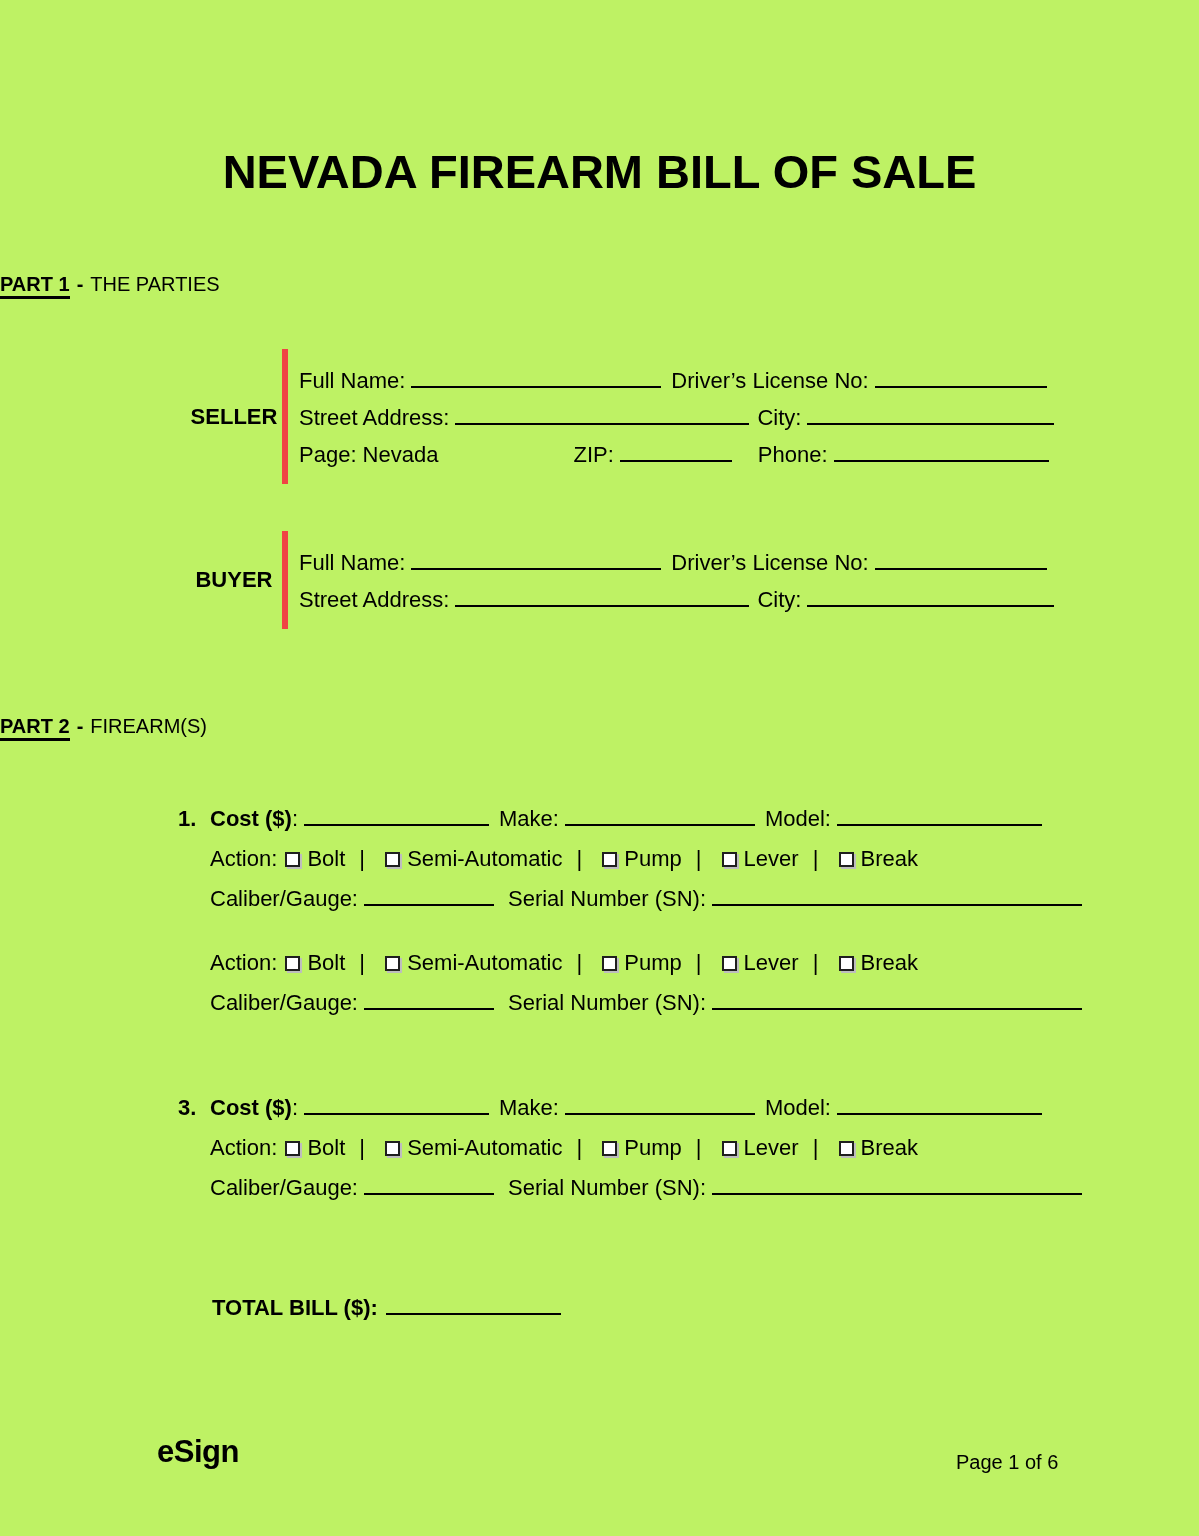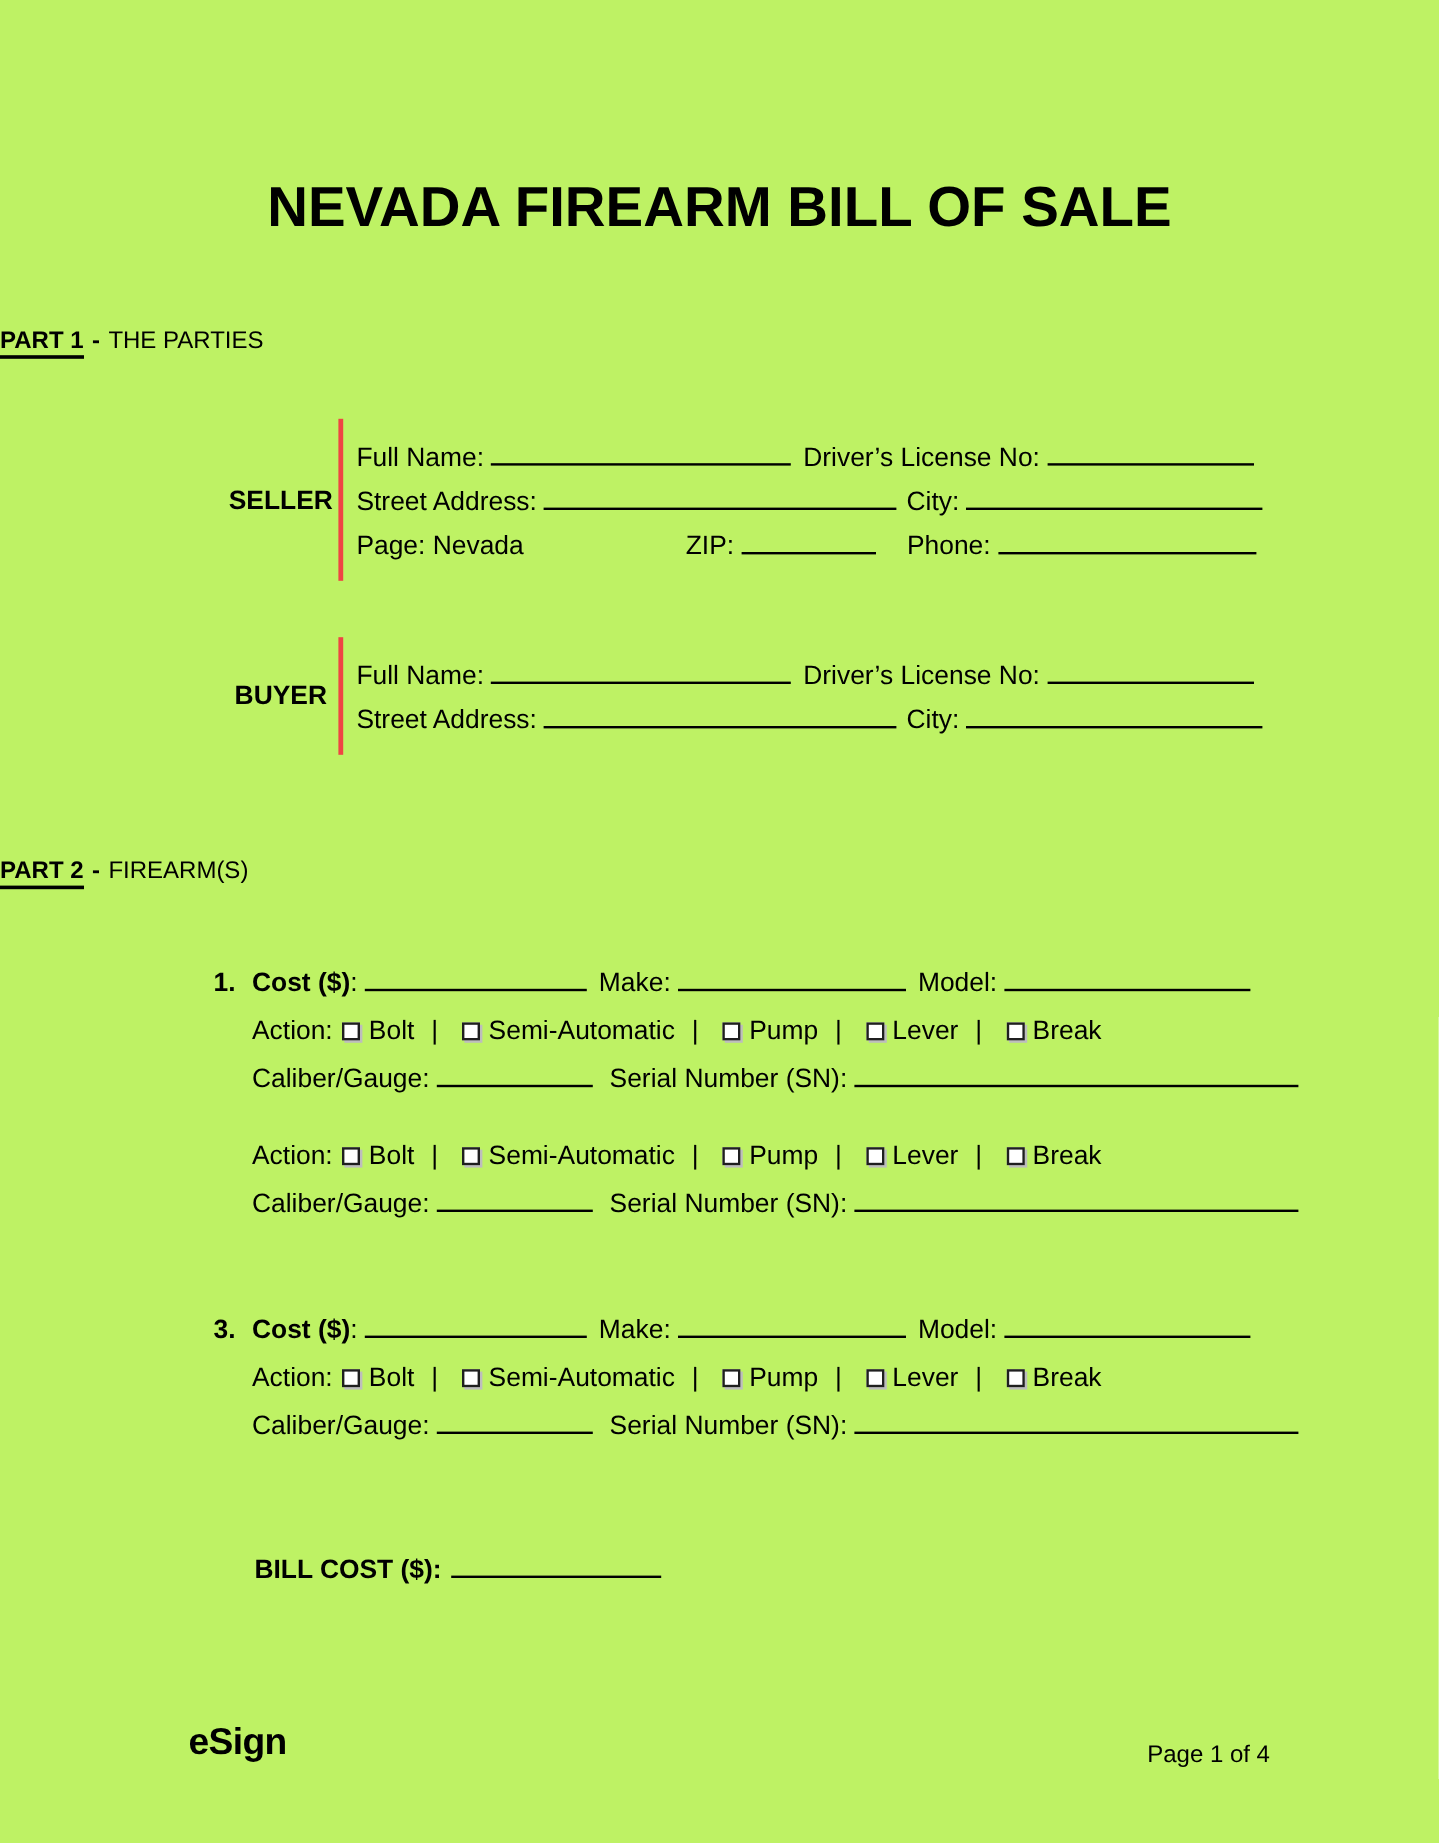"Full Name: Driver’s License No:" .party-fields { border-left: 4px solid #ef4444 -> 6px solid #ef4444 }
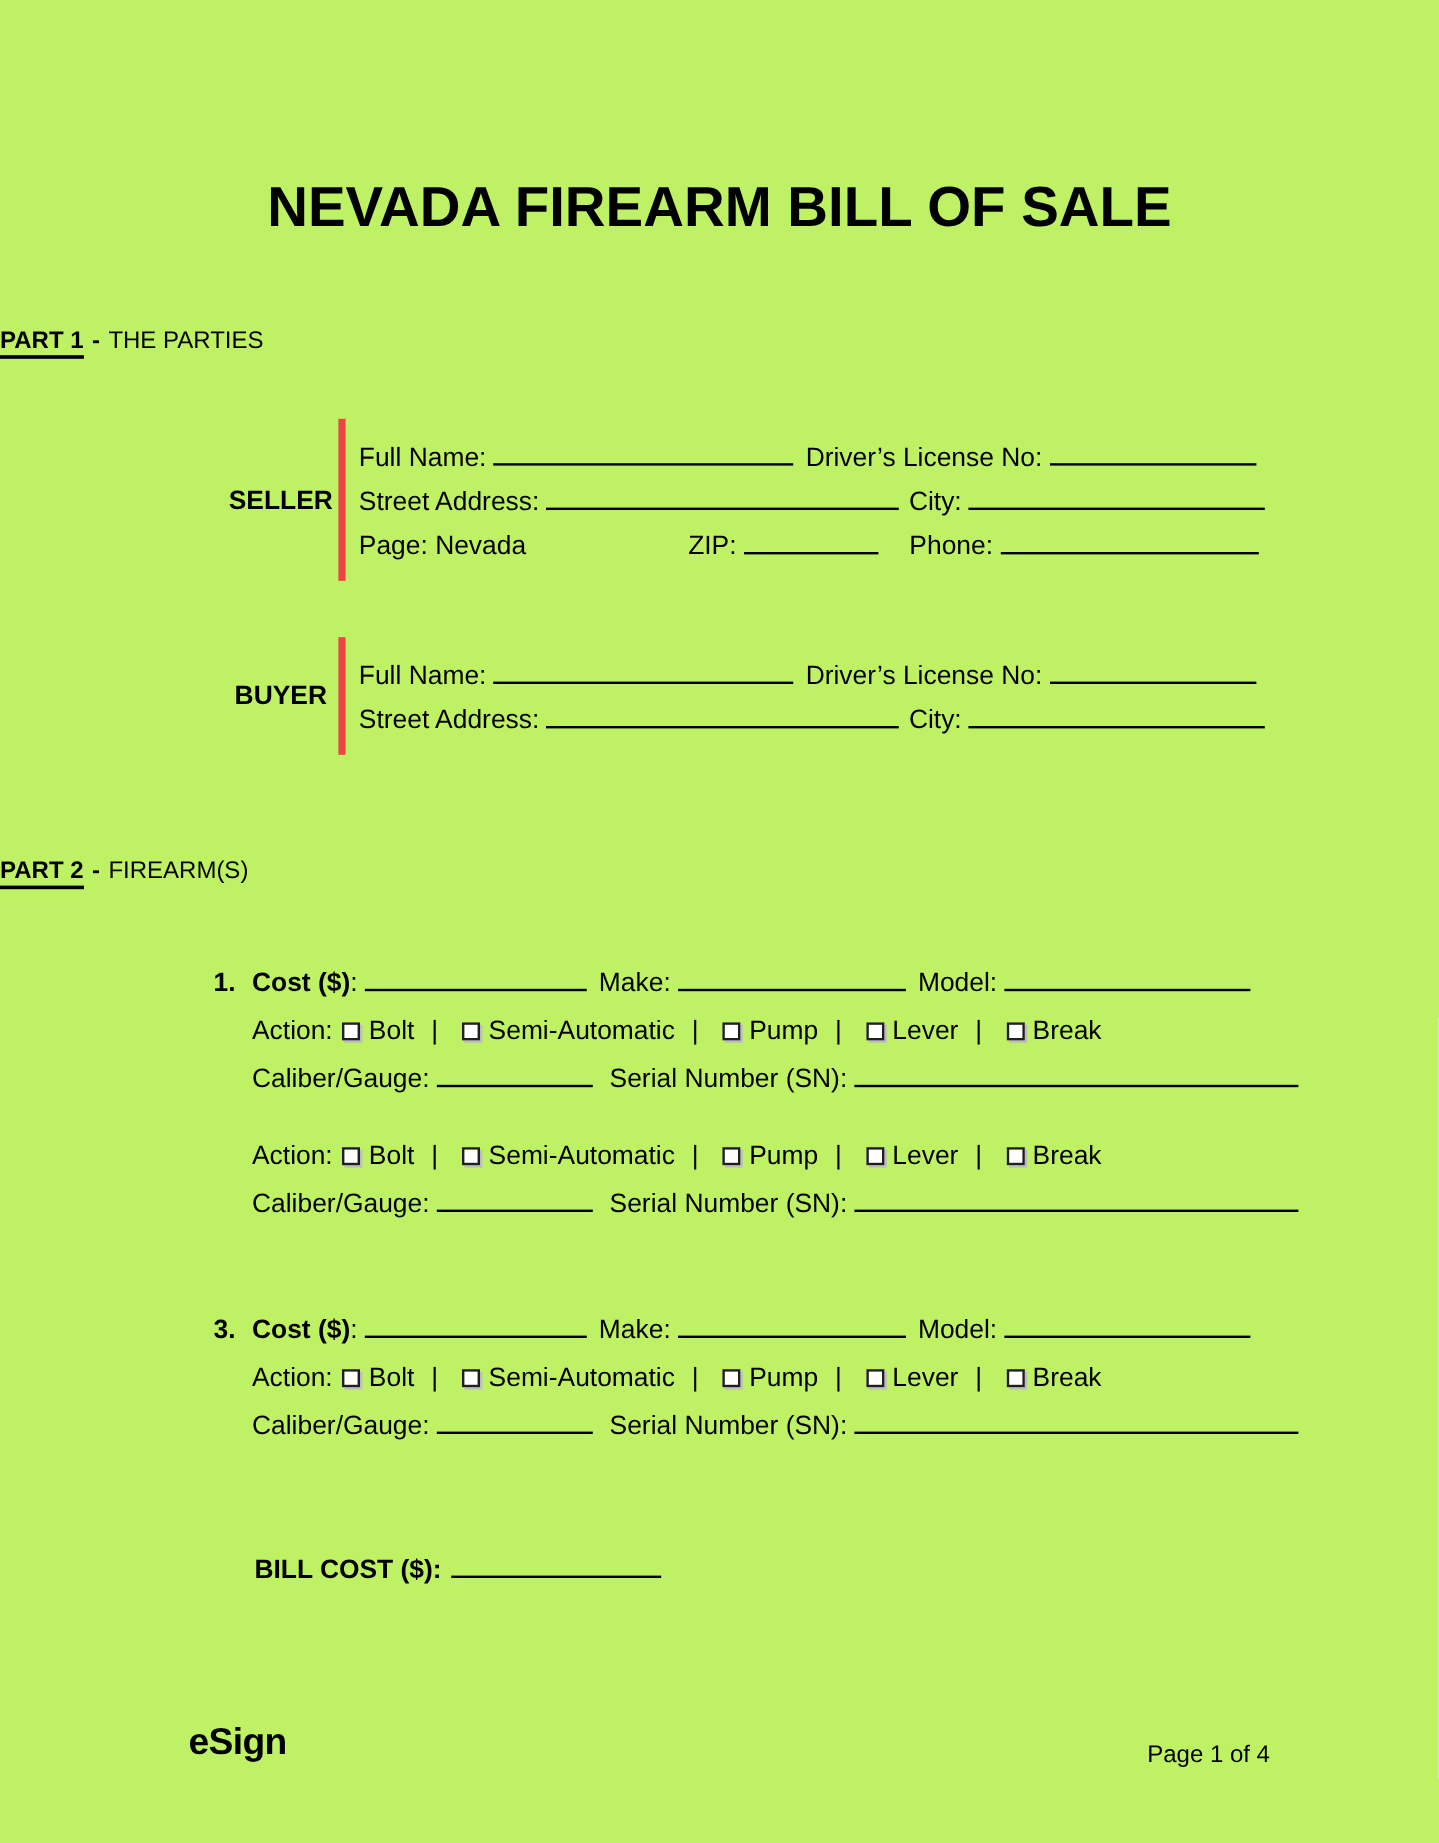"BILL COST ($):" span { text: BILL COST -> TOTAL BILL }
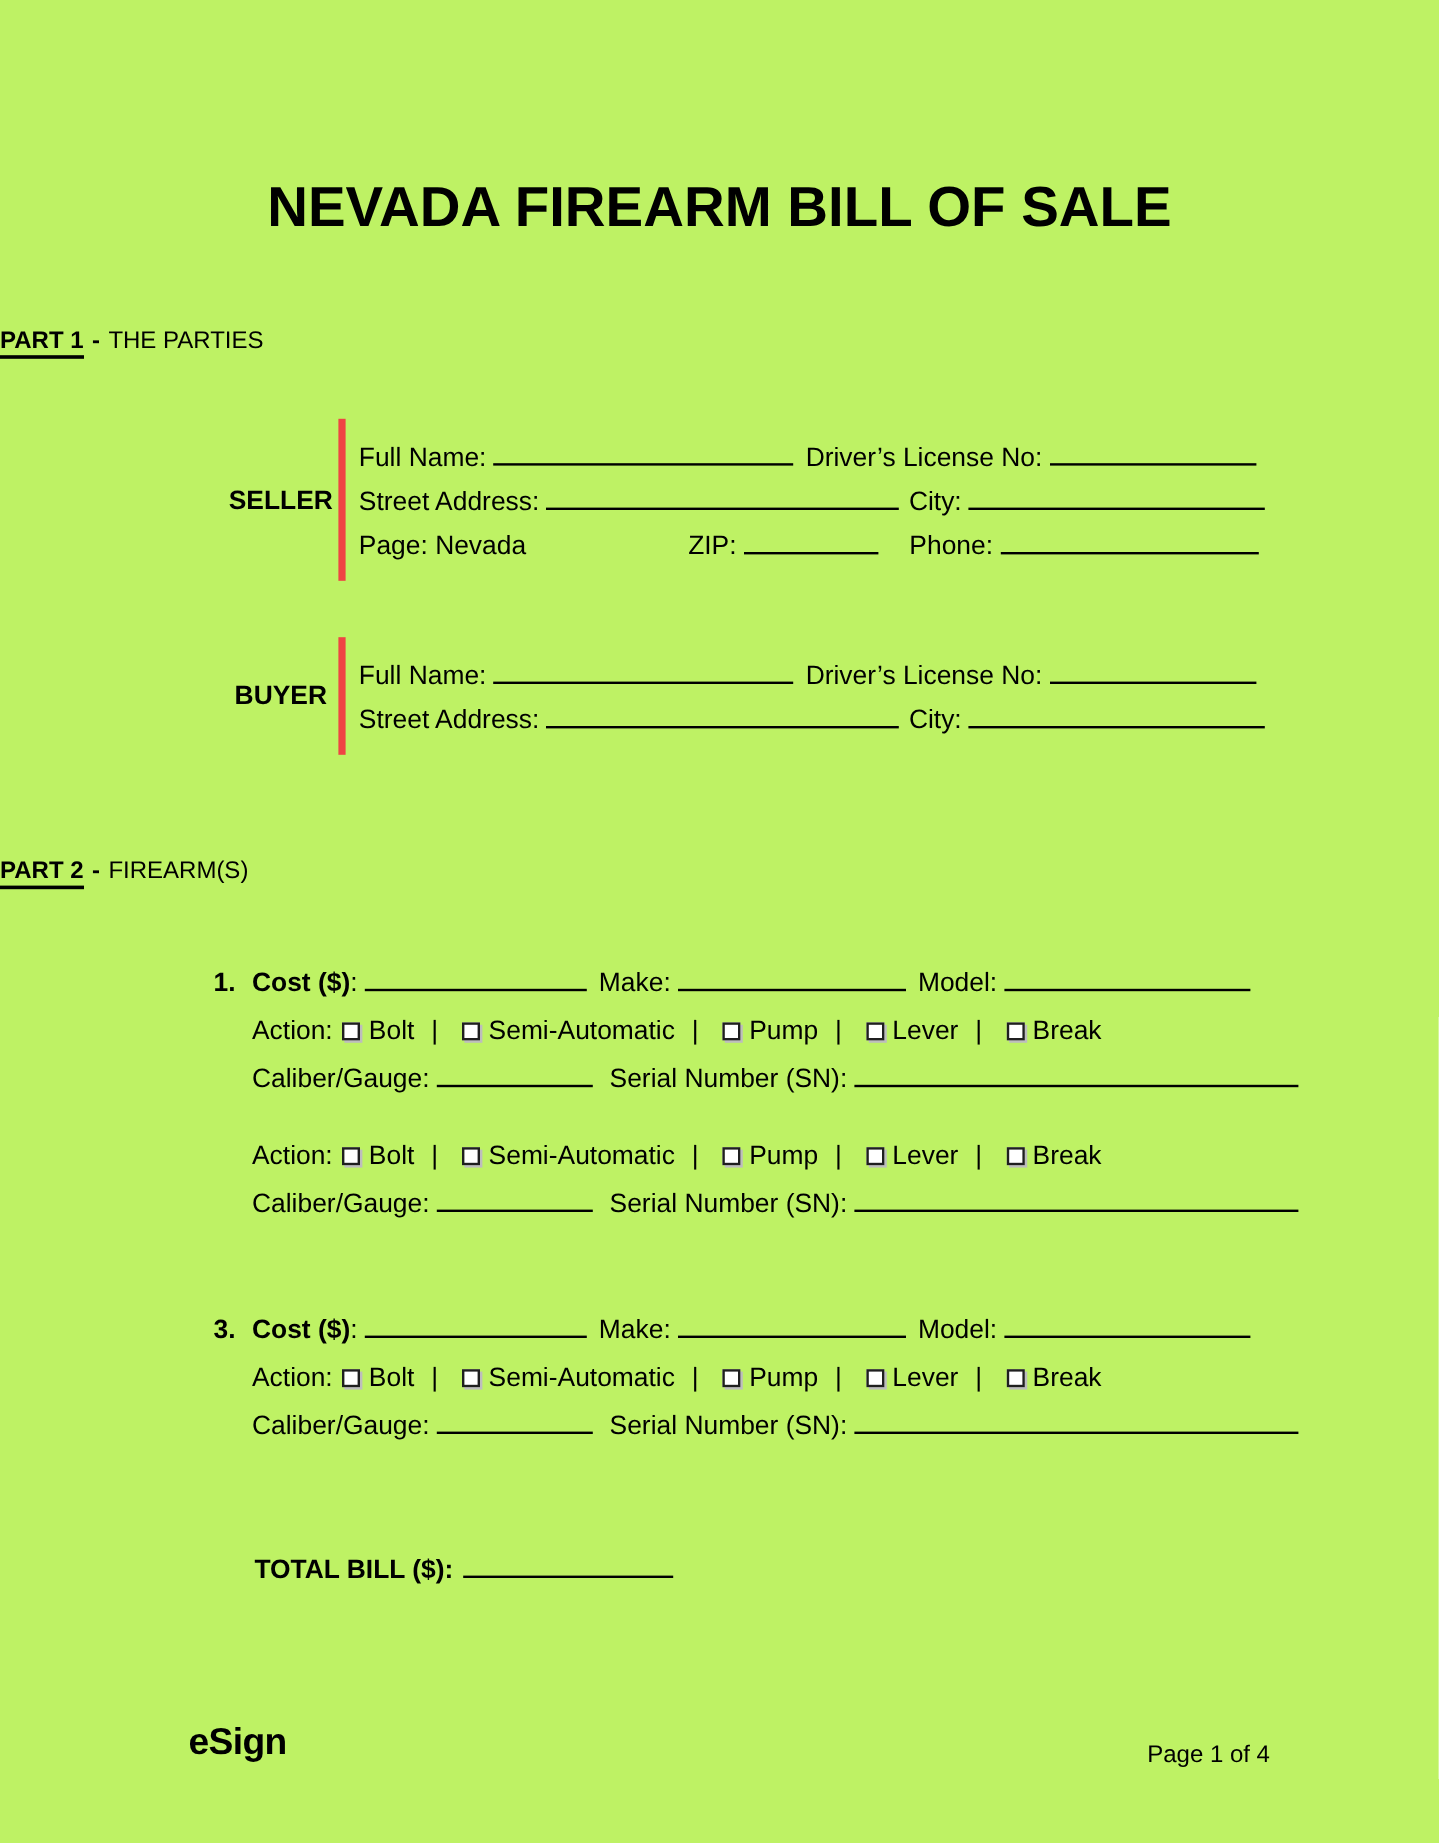"Page 1 of 4" div.footer-page { text: 4 -> 6 }
